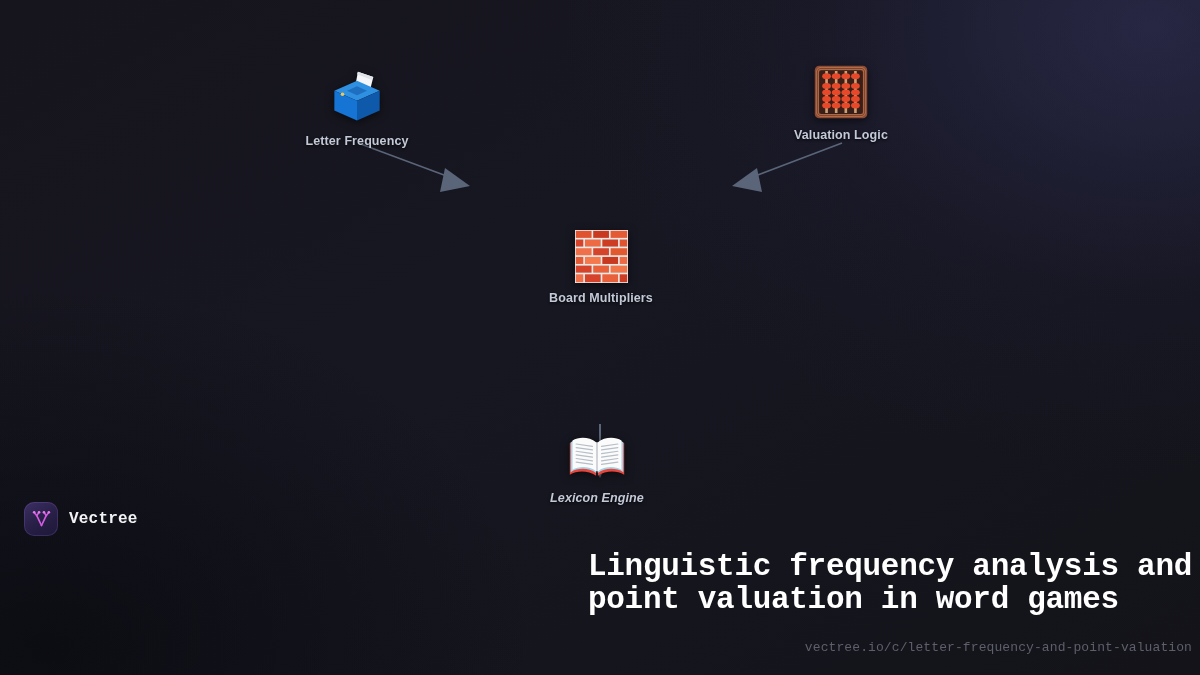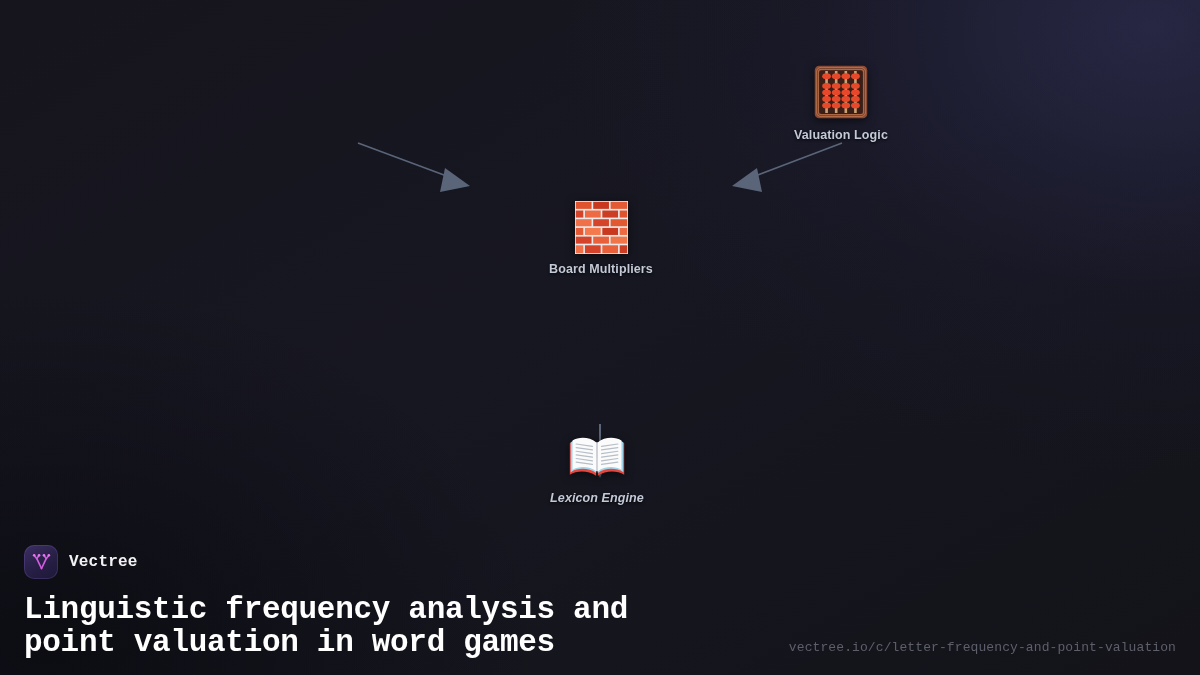"Letter Frequency" div.node { html: none -> <div> <svg> <polygon></polygon> <polygon></polygon> <polygon></polygon> <polygon></polygon> <polygon></polygon> <polygon></polygon> <circle></circle> </svg> <span>Letter Frequency</span> </div> }
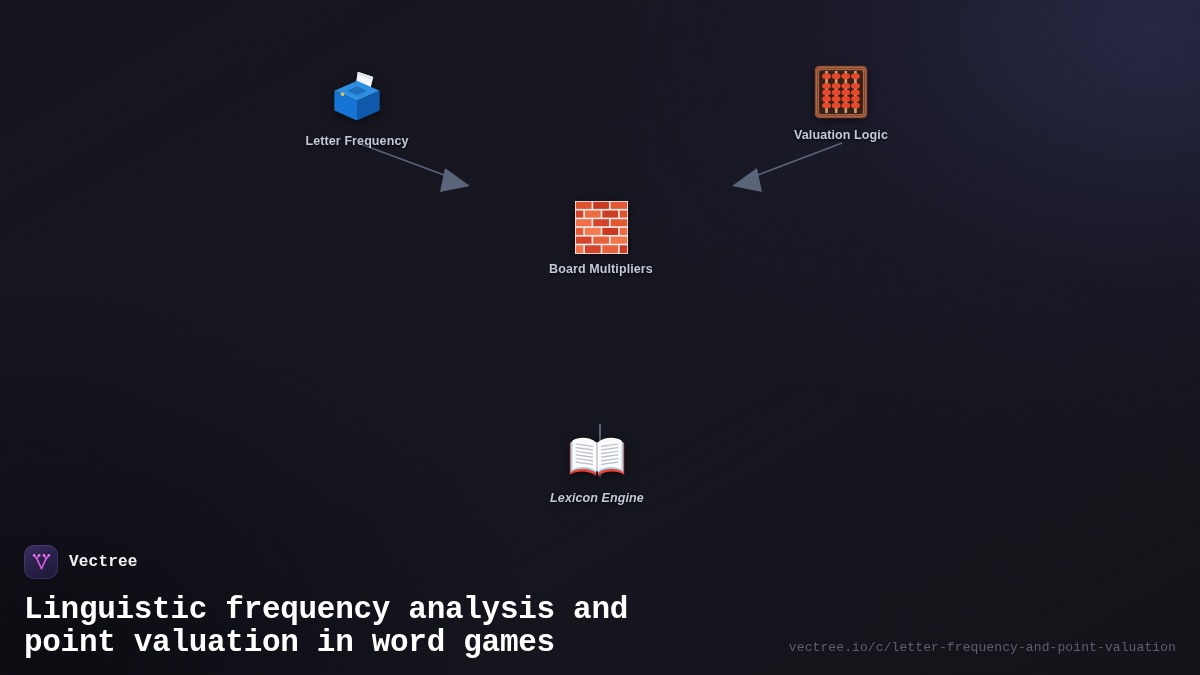"Board Multipliers" div.node { top: 201px -> 230px }
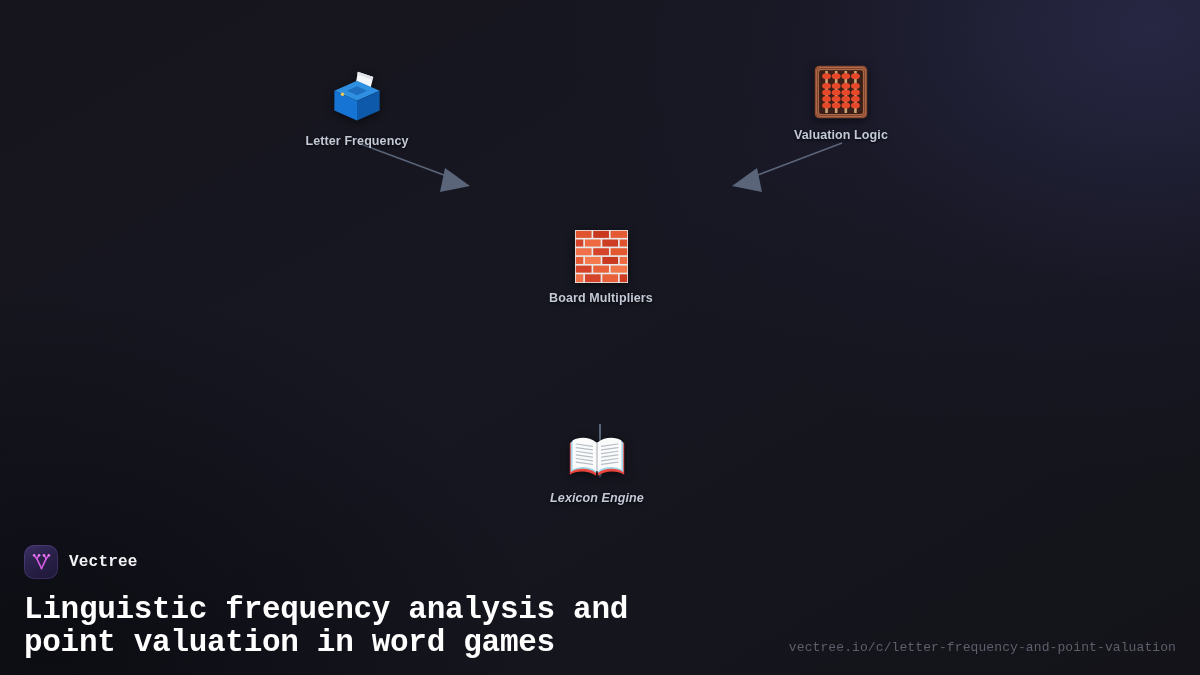"Vectree" #footer { padding: 0 24px 16px 24px -> 0 8px 16px 24px }
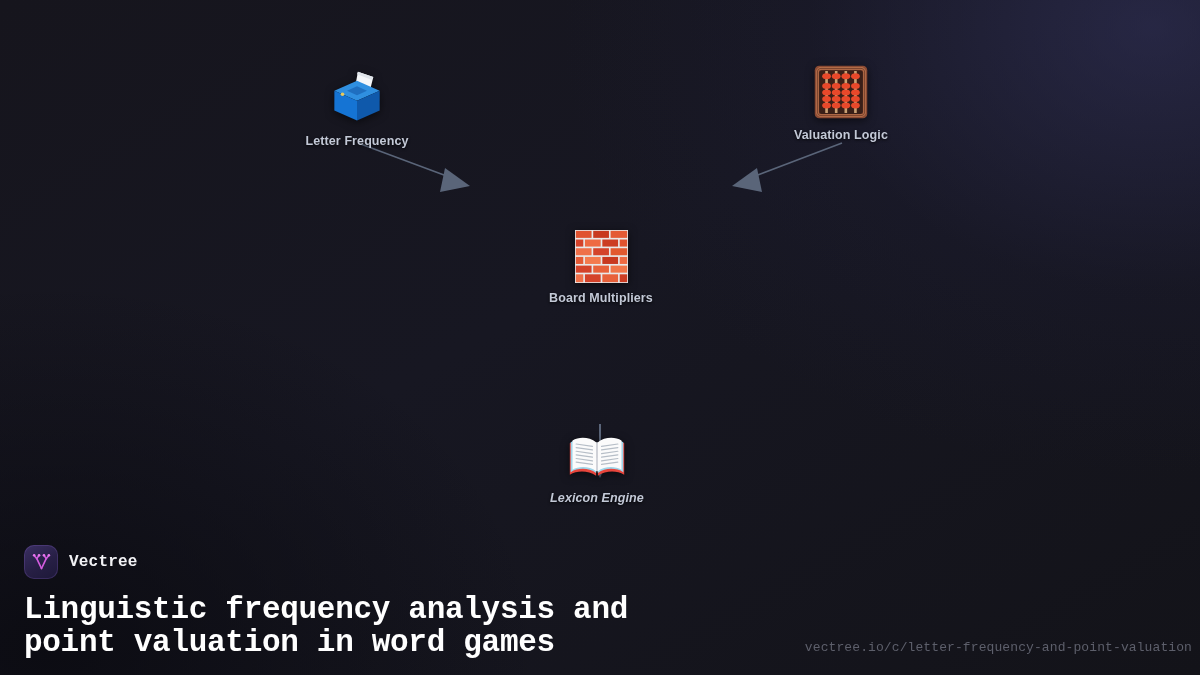"Linguistic frequency analysis and" #footer-main { flex-direction: none -> column; gap: 40px -> 24px }
